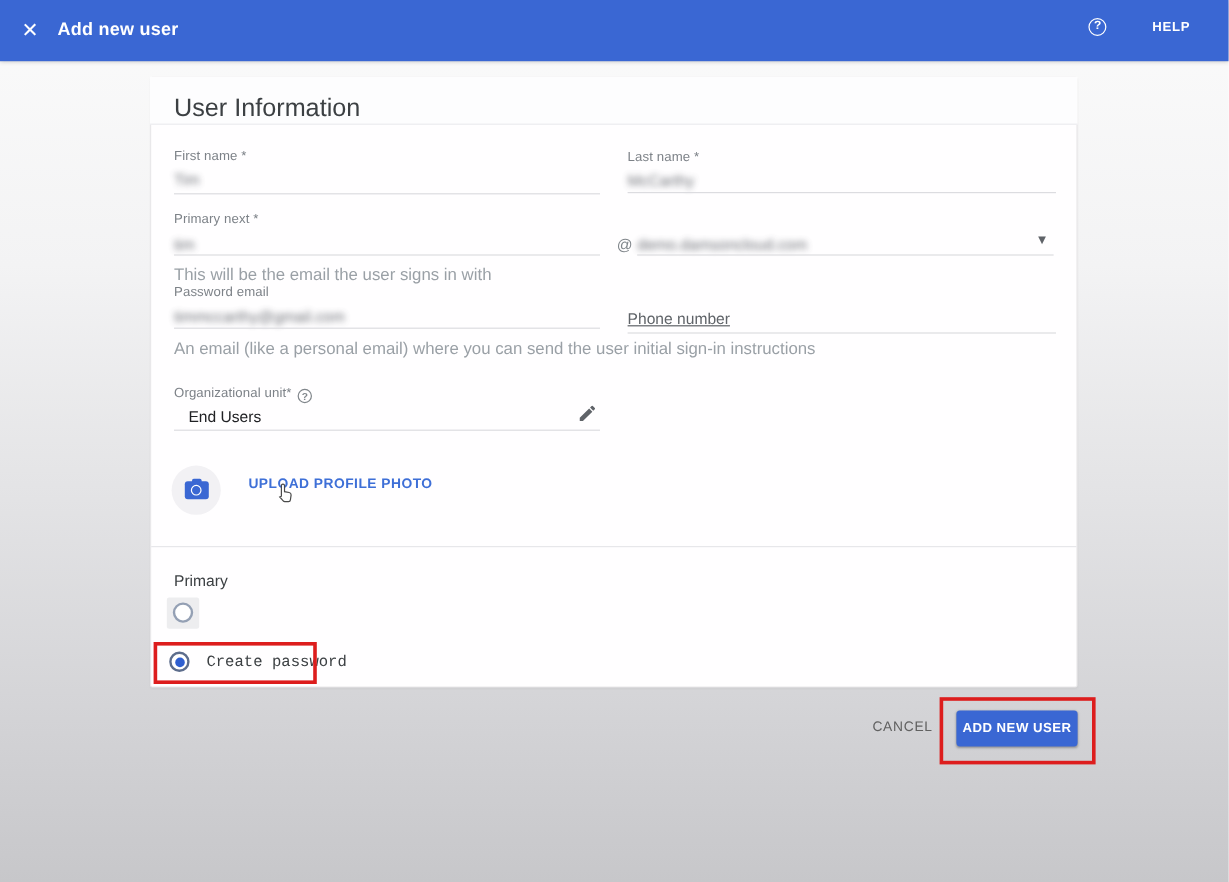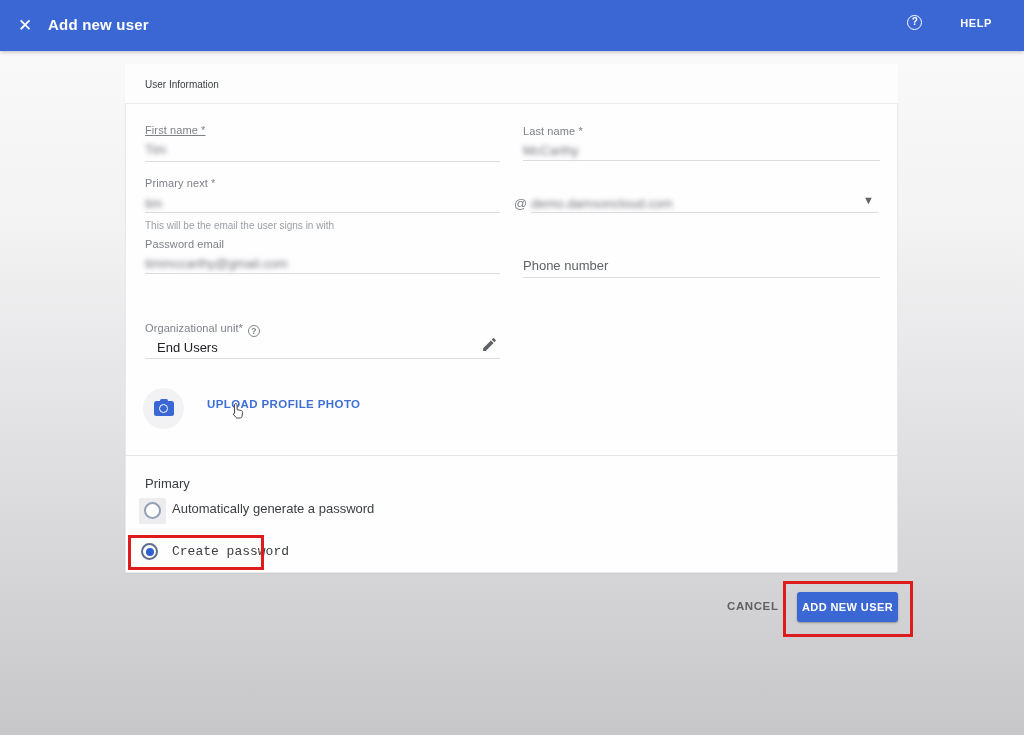"User Information" .section-title { font-size: 10px -> 21px }
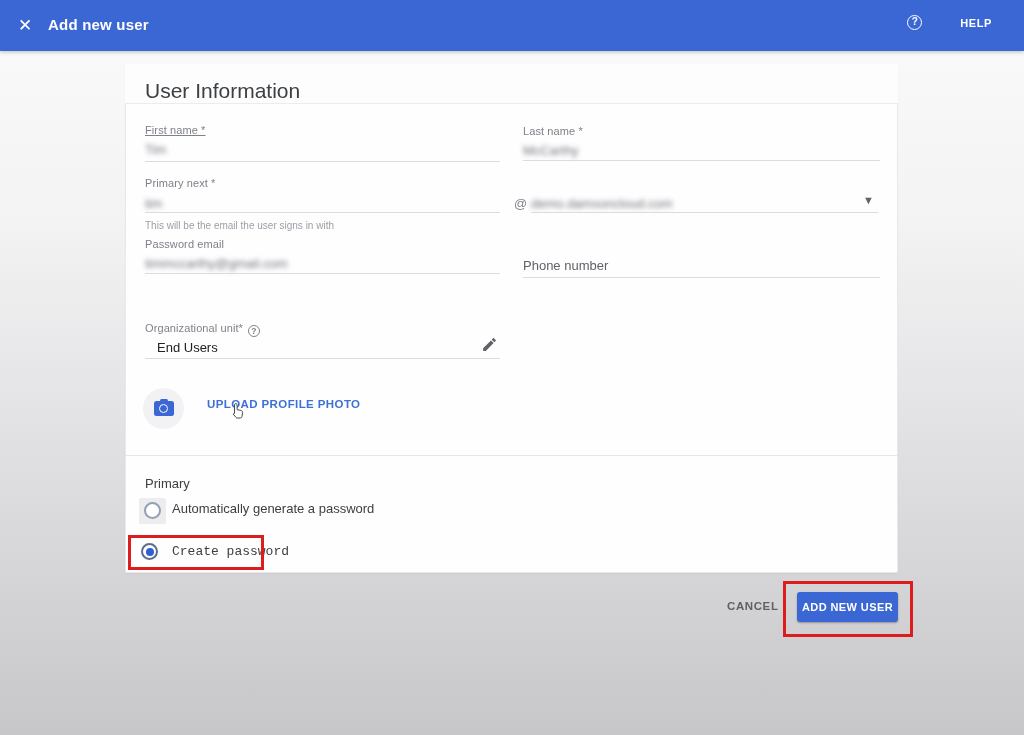"First name *" div.flabel { text-decoration: underline -> none }
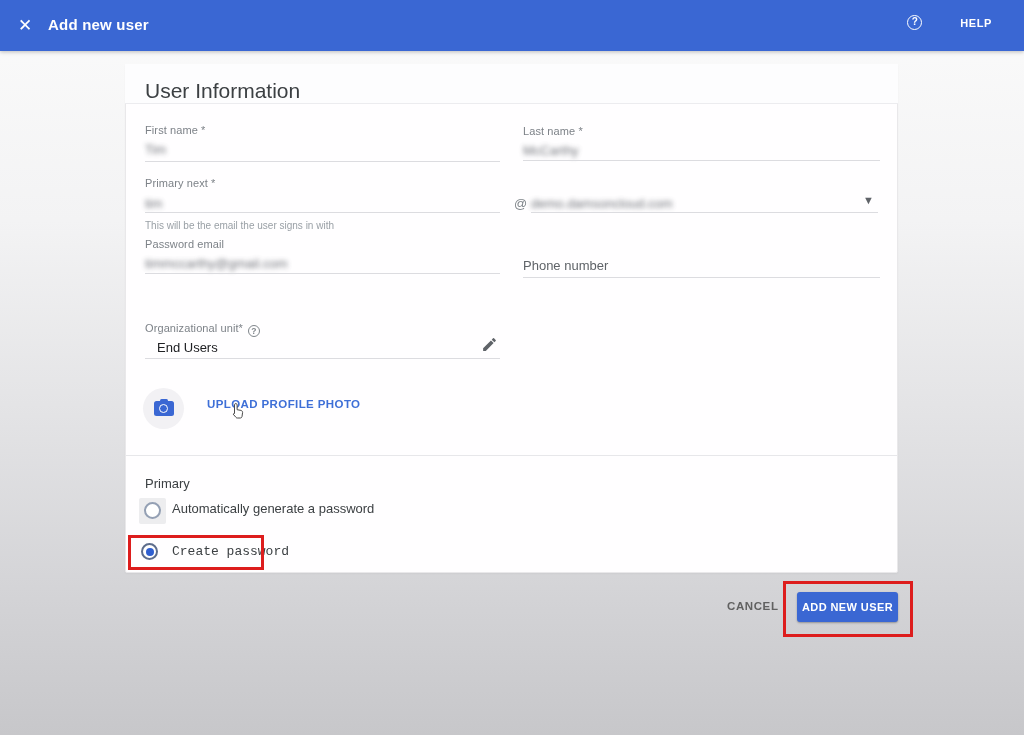"This will be the email" .fhelp { font-size: 10px -> 14px }
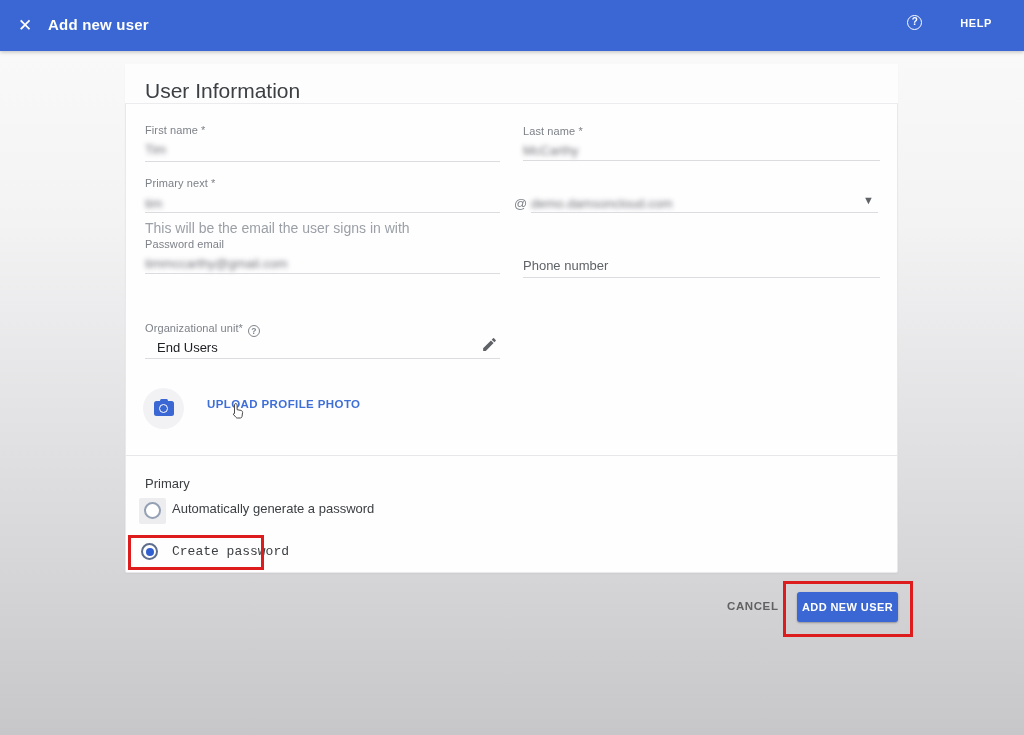"Phone number" div.resting-label { text-decoration: none -> underline }
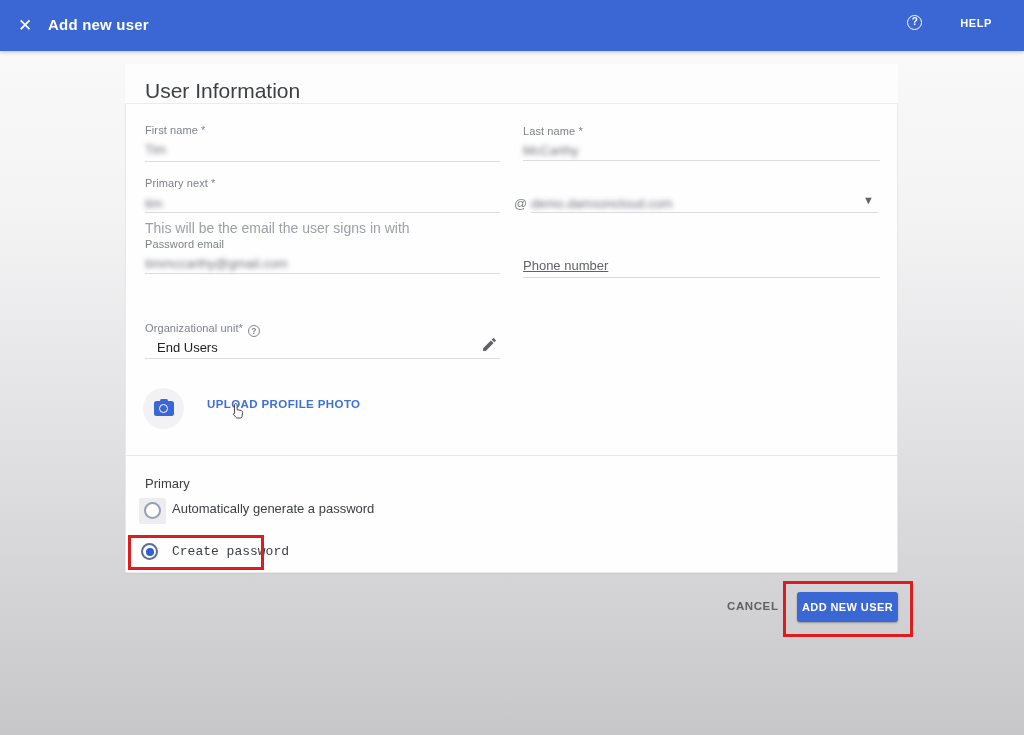"An email (like a personal" div.fhelp { html: none -> <div>An email (like a personal email) where you can send the user initial sign-in instructions</div> }
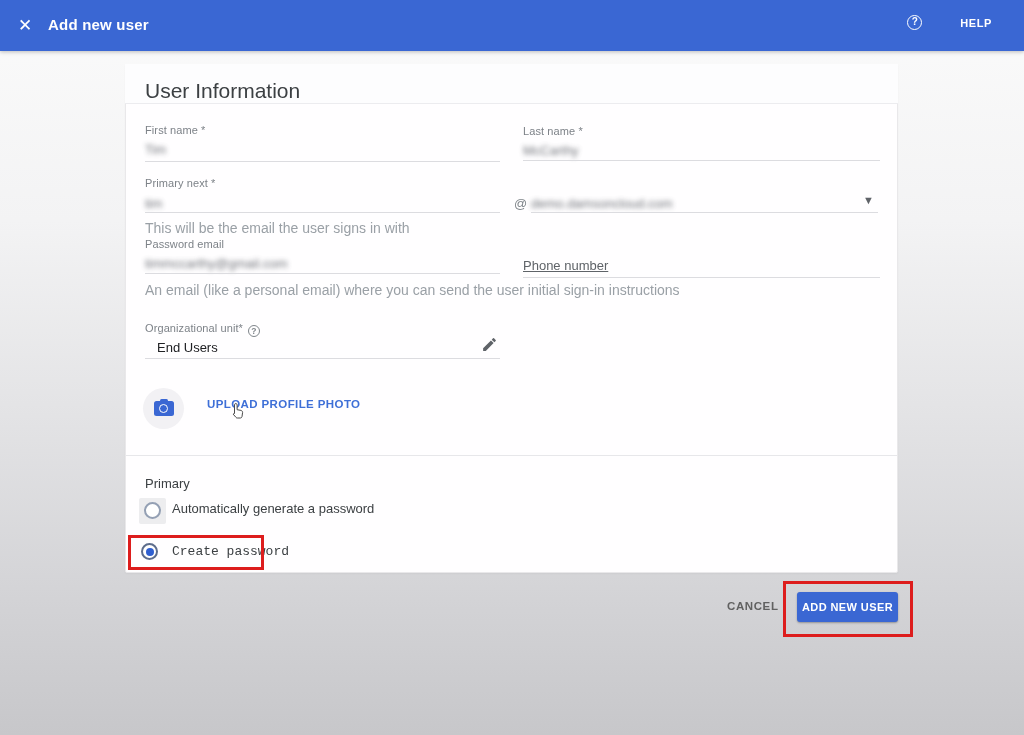"Automatically generate a password" div.radio-label { html: <div>Automatically generate a password</div> -> none }
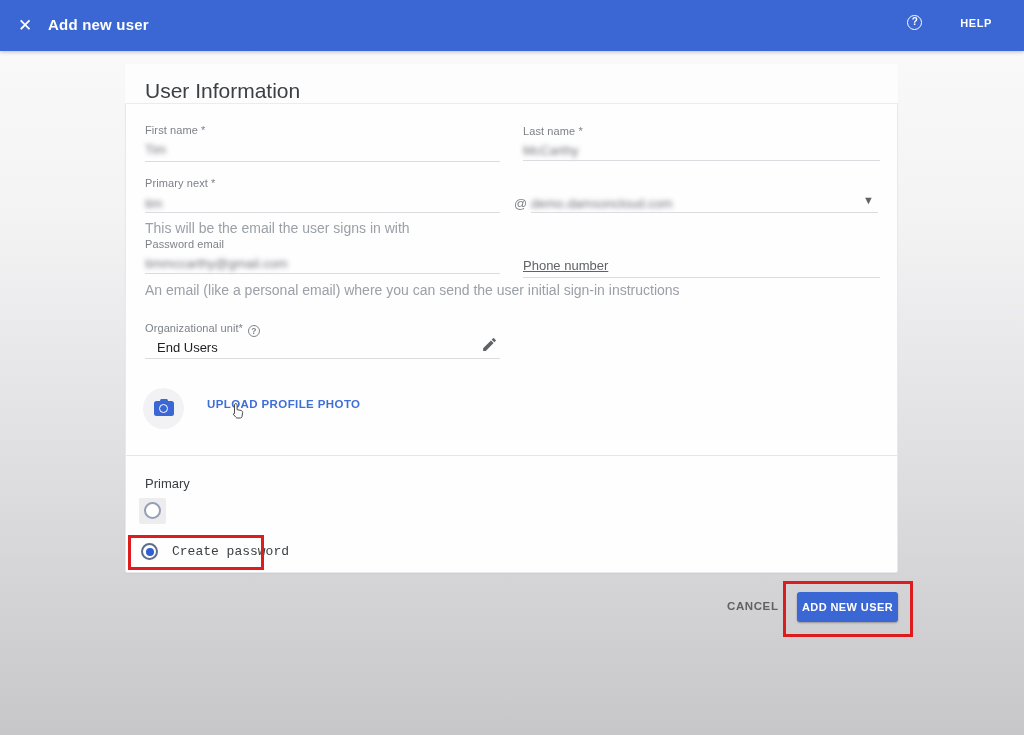"CANCEL" .cancel-btn { font-weight: 700 -> 400 }
